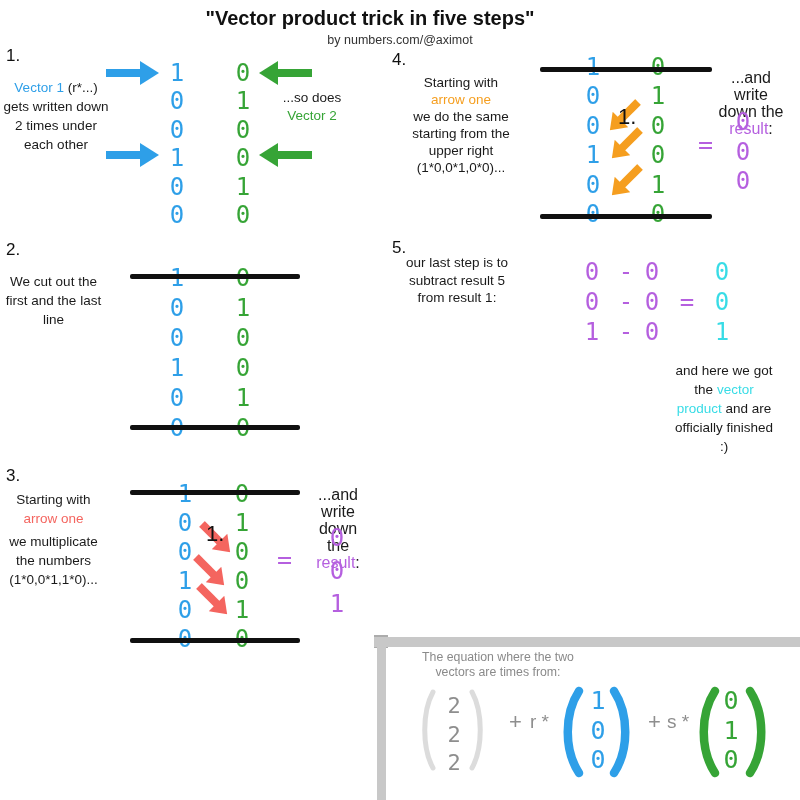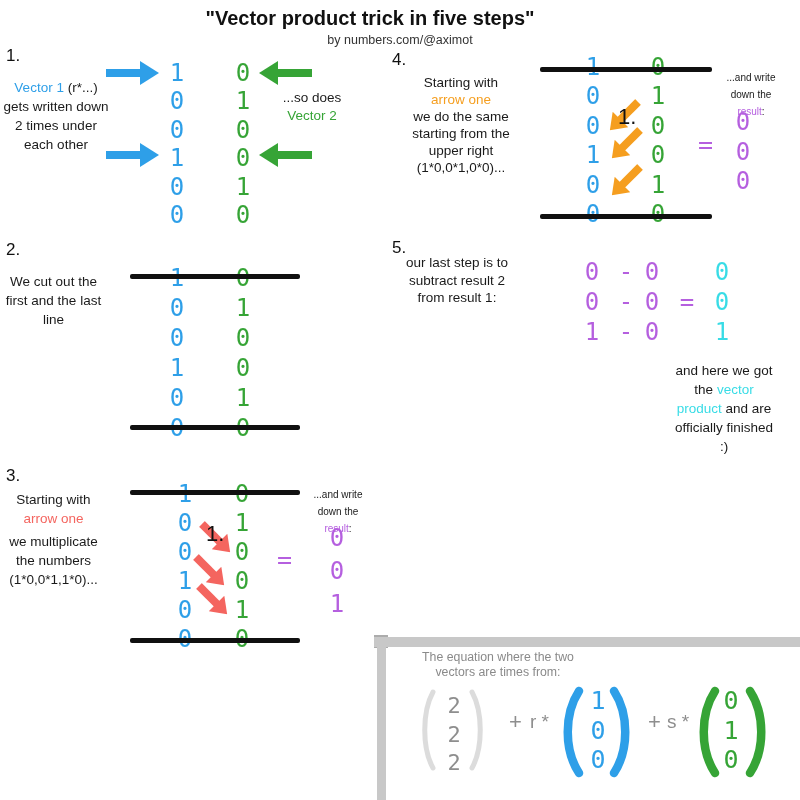"...and write" .note { font-size: 10px -> 16px }
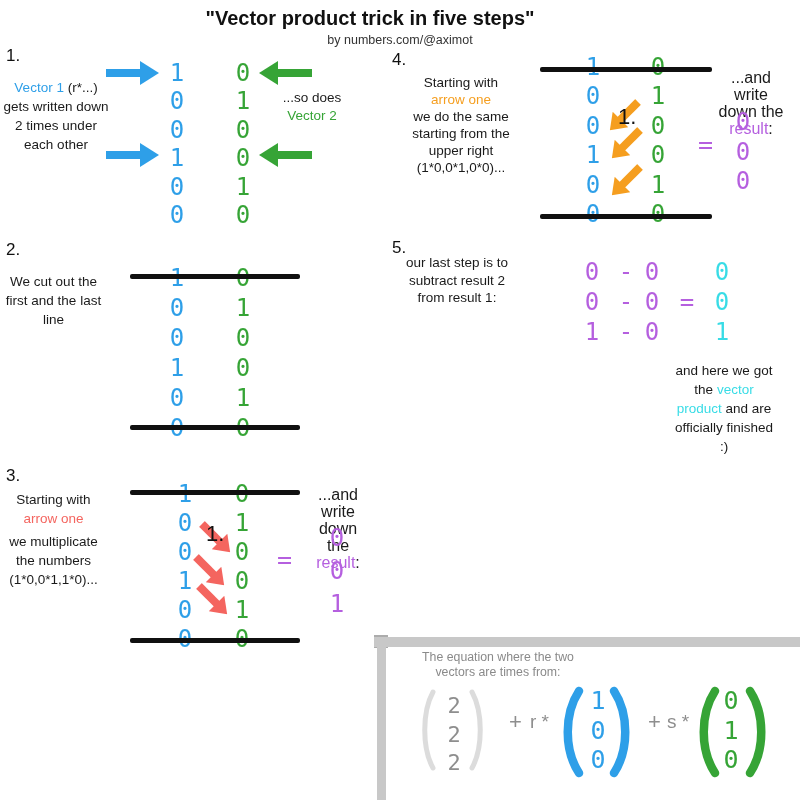"subtract result 2" div { text: 2 -> 5 }
